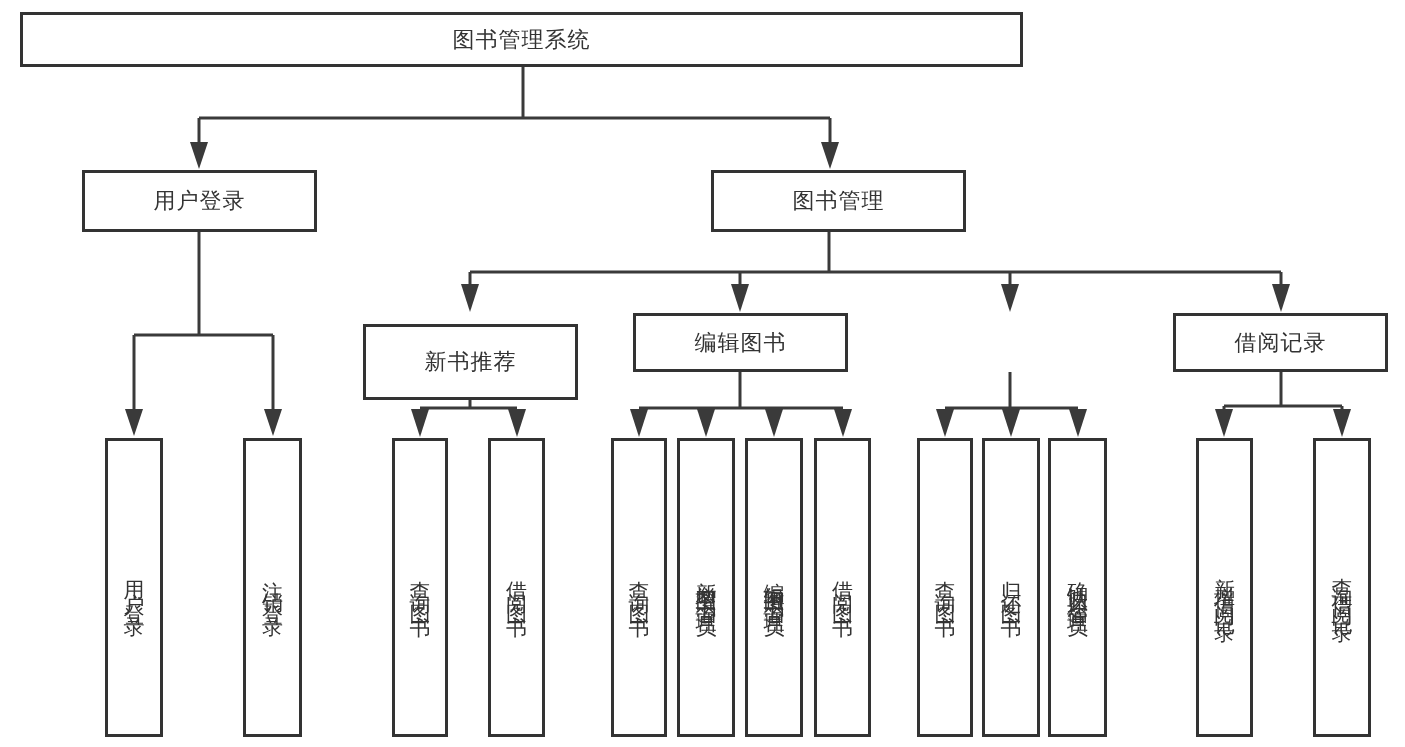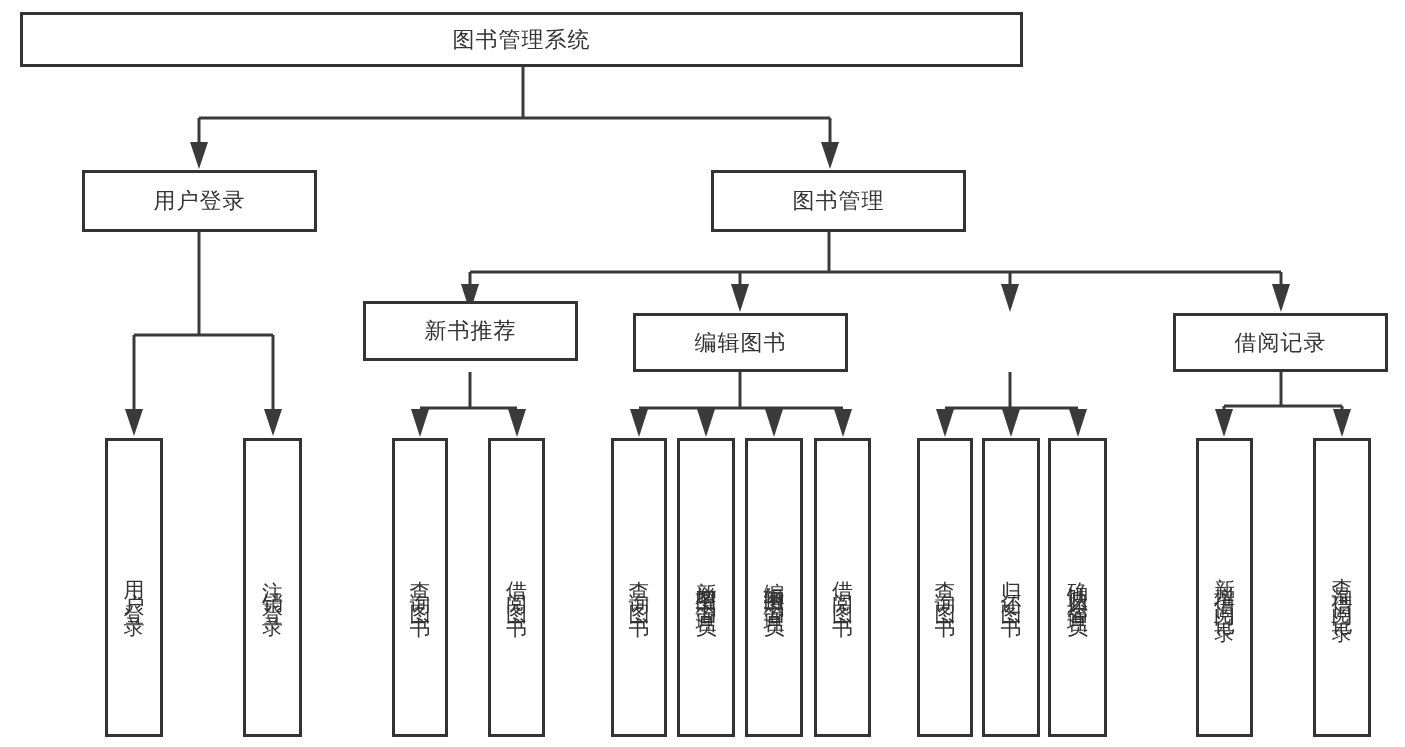"新书推荐" div.node { height: 60px -> 76px; top: 301px -> 324px }
